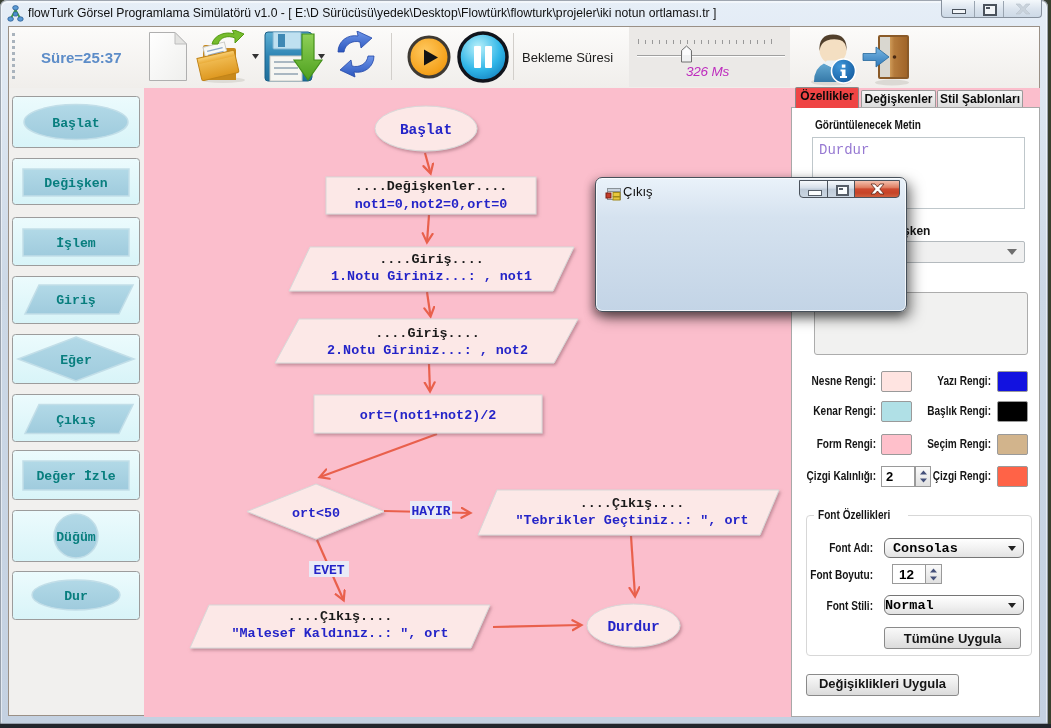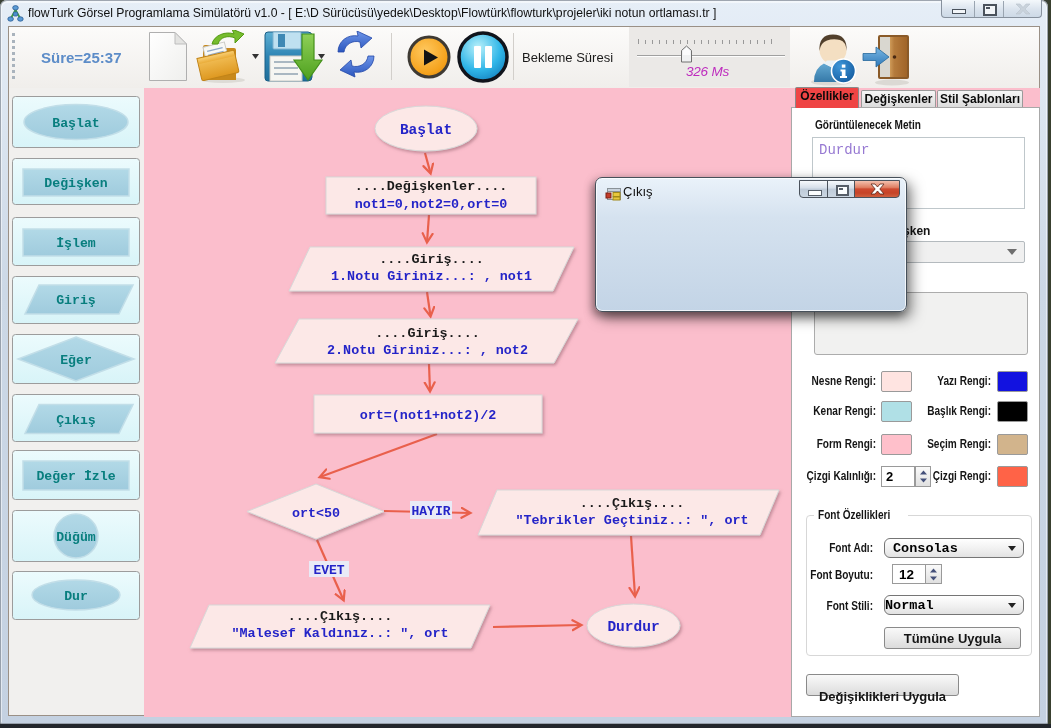"Değişiklikleri Uygula" div.abs { padding-top: 14px -> 1px }
